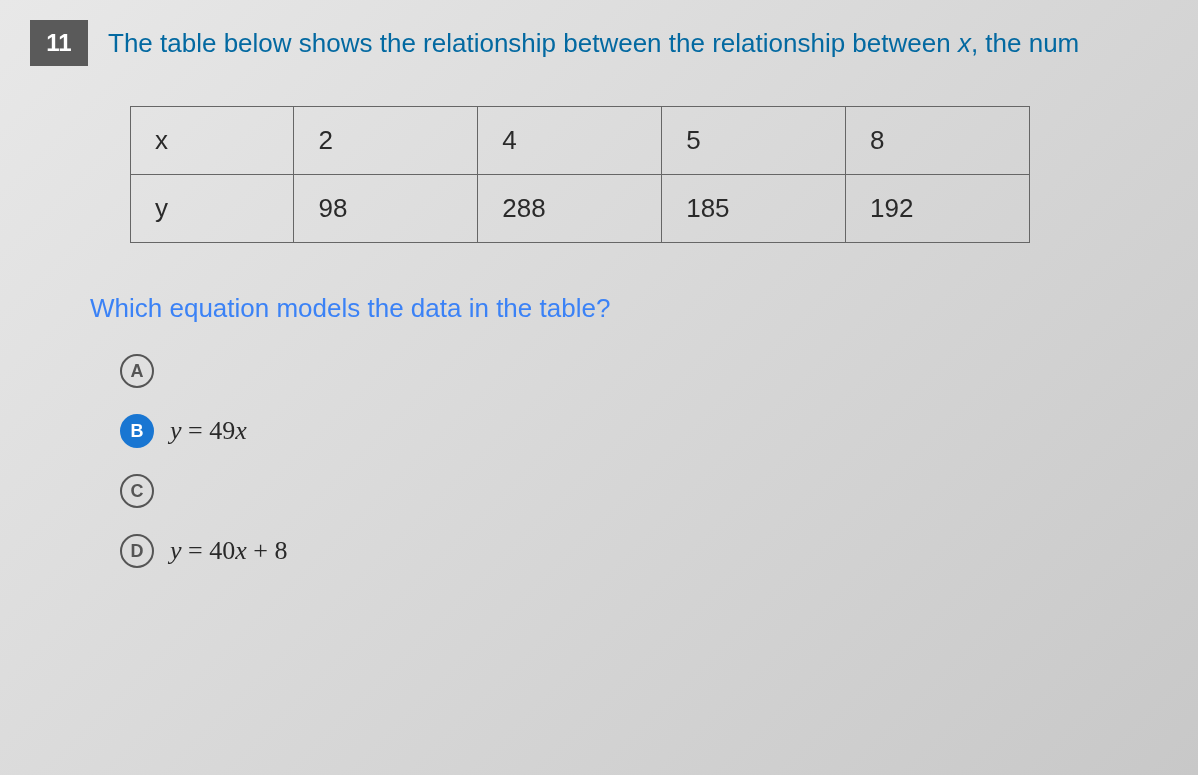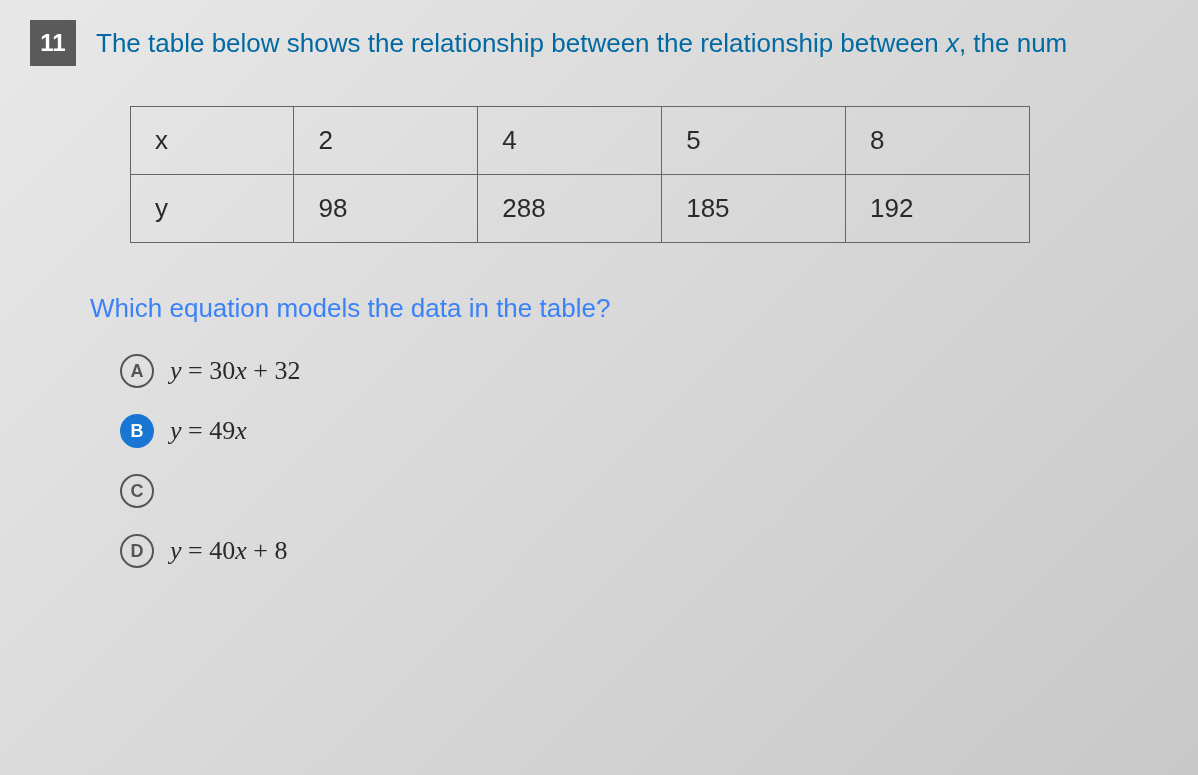"11" .question-number { width: 46px -> 58px }
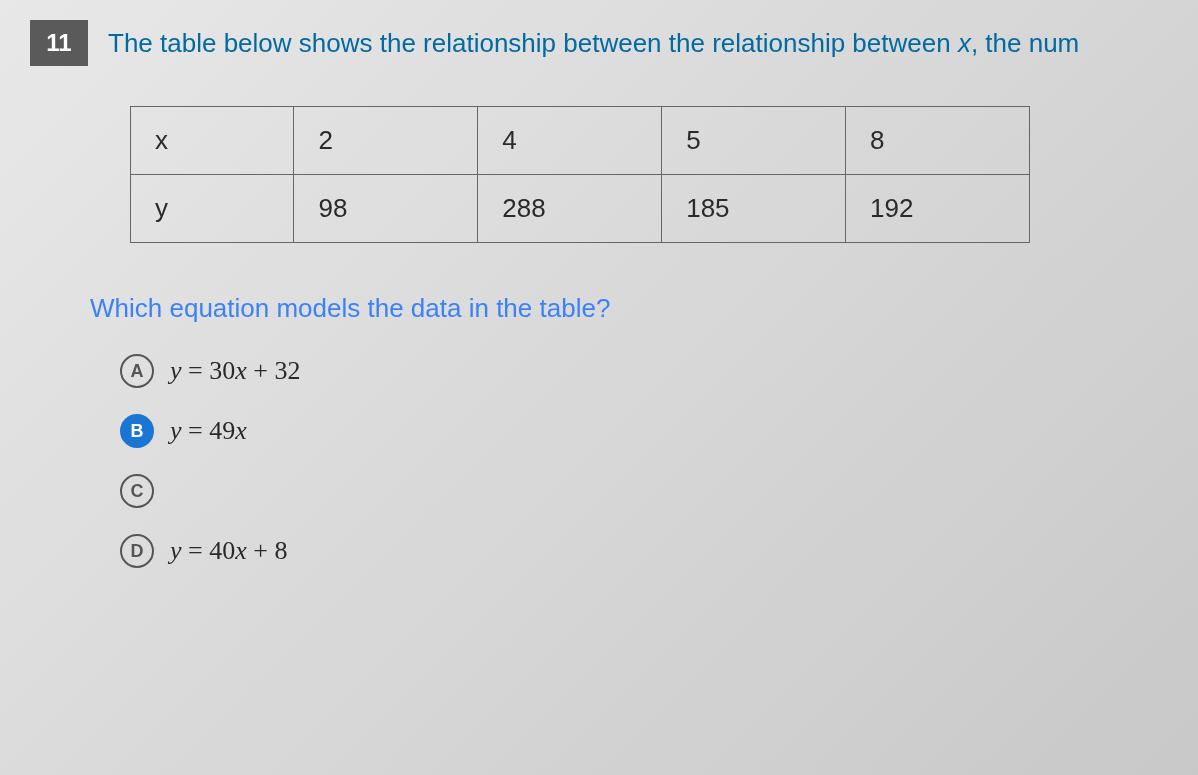"y = 30x + 32" div.option-equation { html: <div> <span>y</span><span> = 30<span>x</span> + 32</span> </div> -> none }
